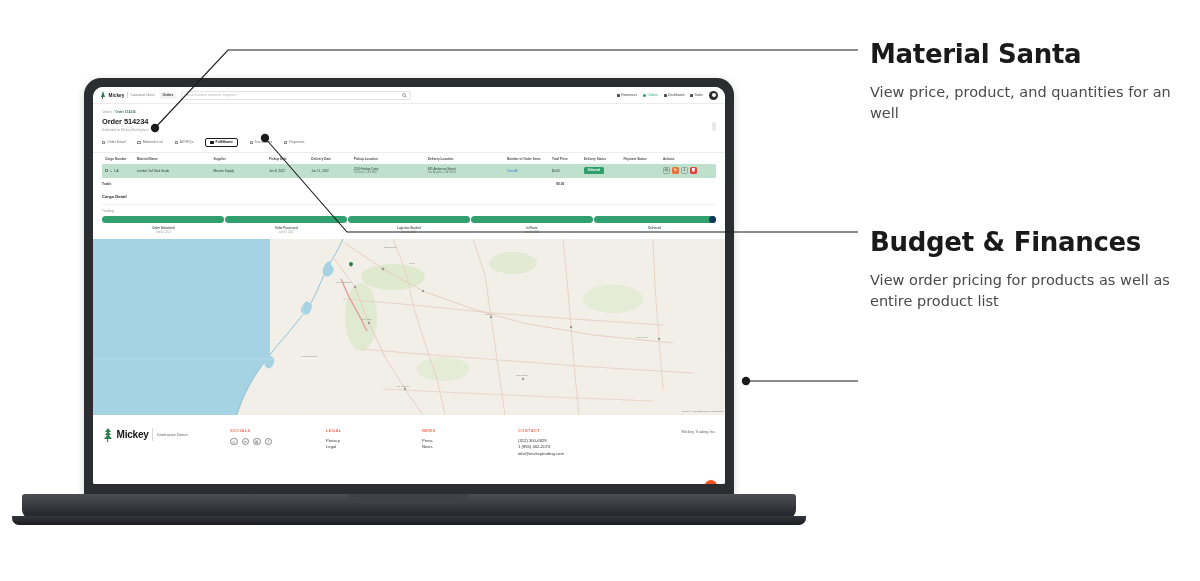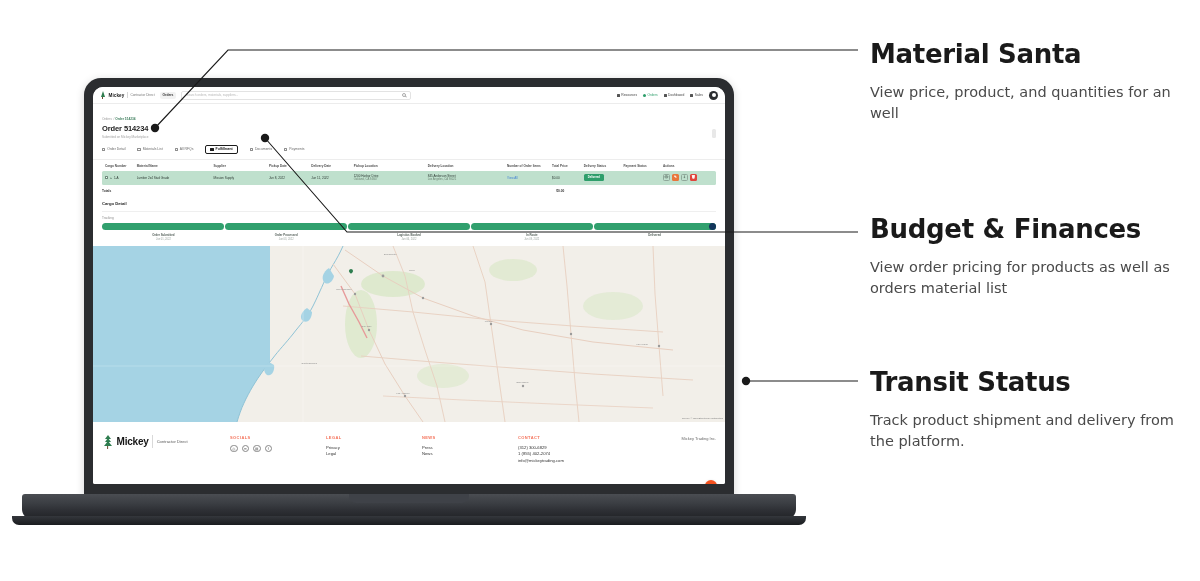"Order 514234" .screen { gap: 7px -> none }
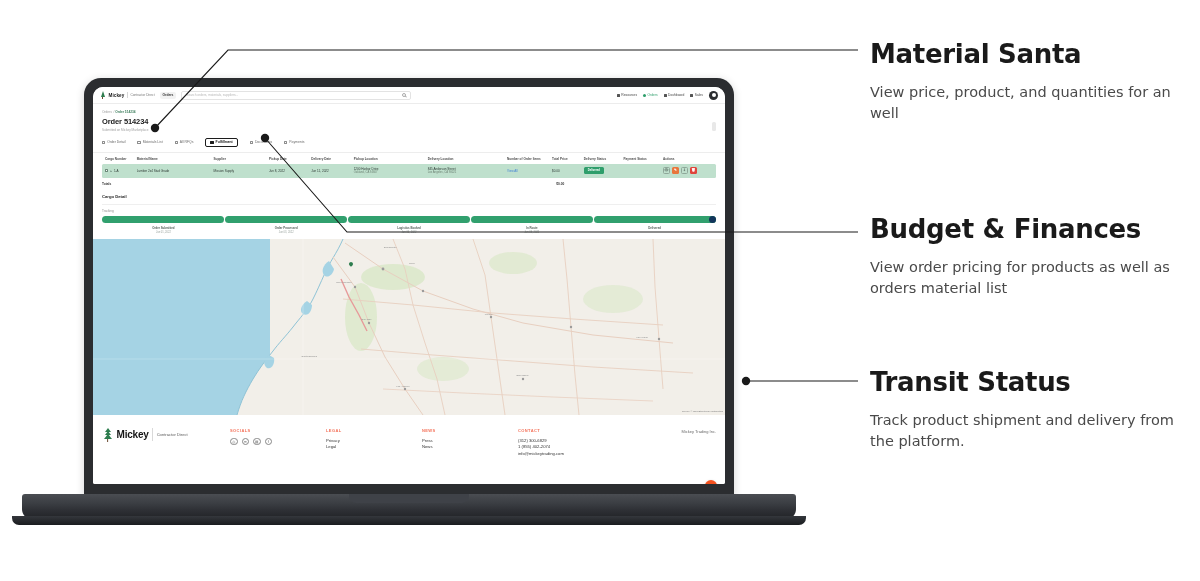"Budget & Finances" #callout-budget { top: 215px -> 228px }
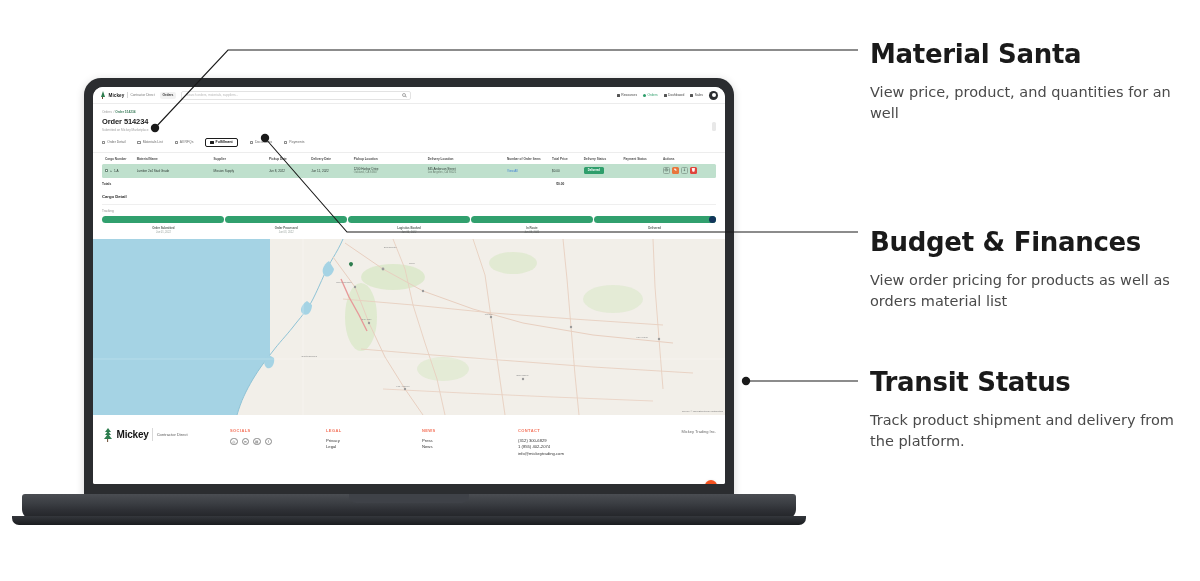"View order pricing for products" p { text: orders material -> entire product }
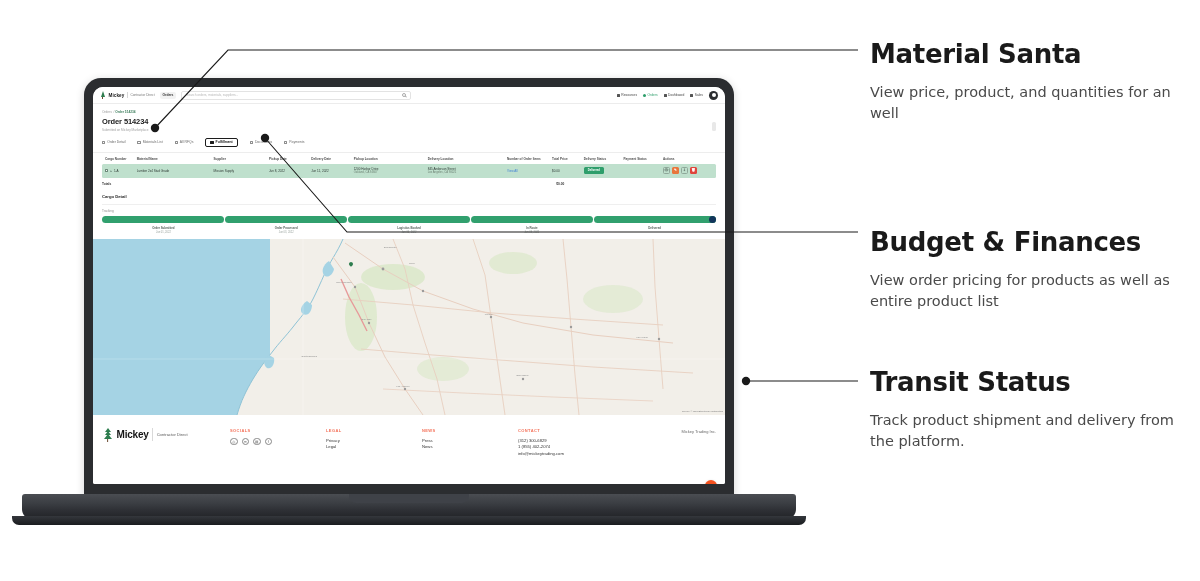"Transit Status" div.callout { html: <div> <h2>Transit Status</h2> <p>Track product shipment and delivery from the platform.</p> </div> -> none }
